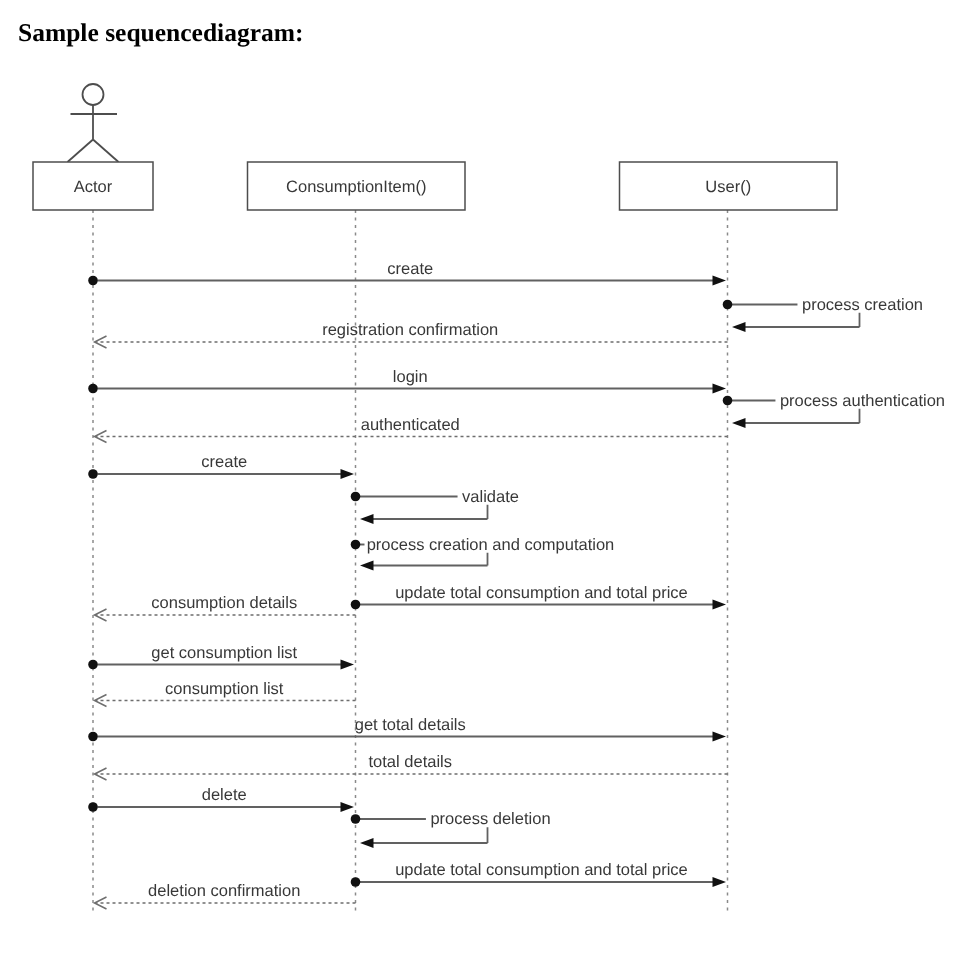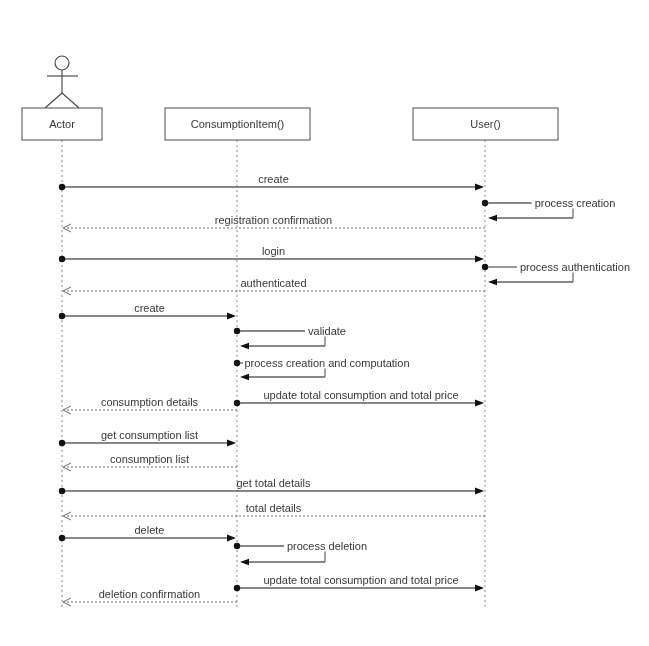"Sample sequencediagram:" div.title { html: none -> <div>Sample sequencediagram:</div> }
